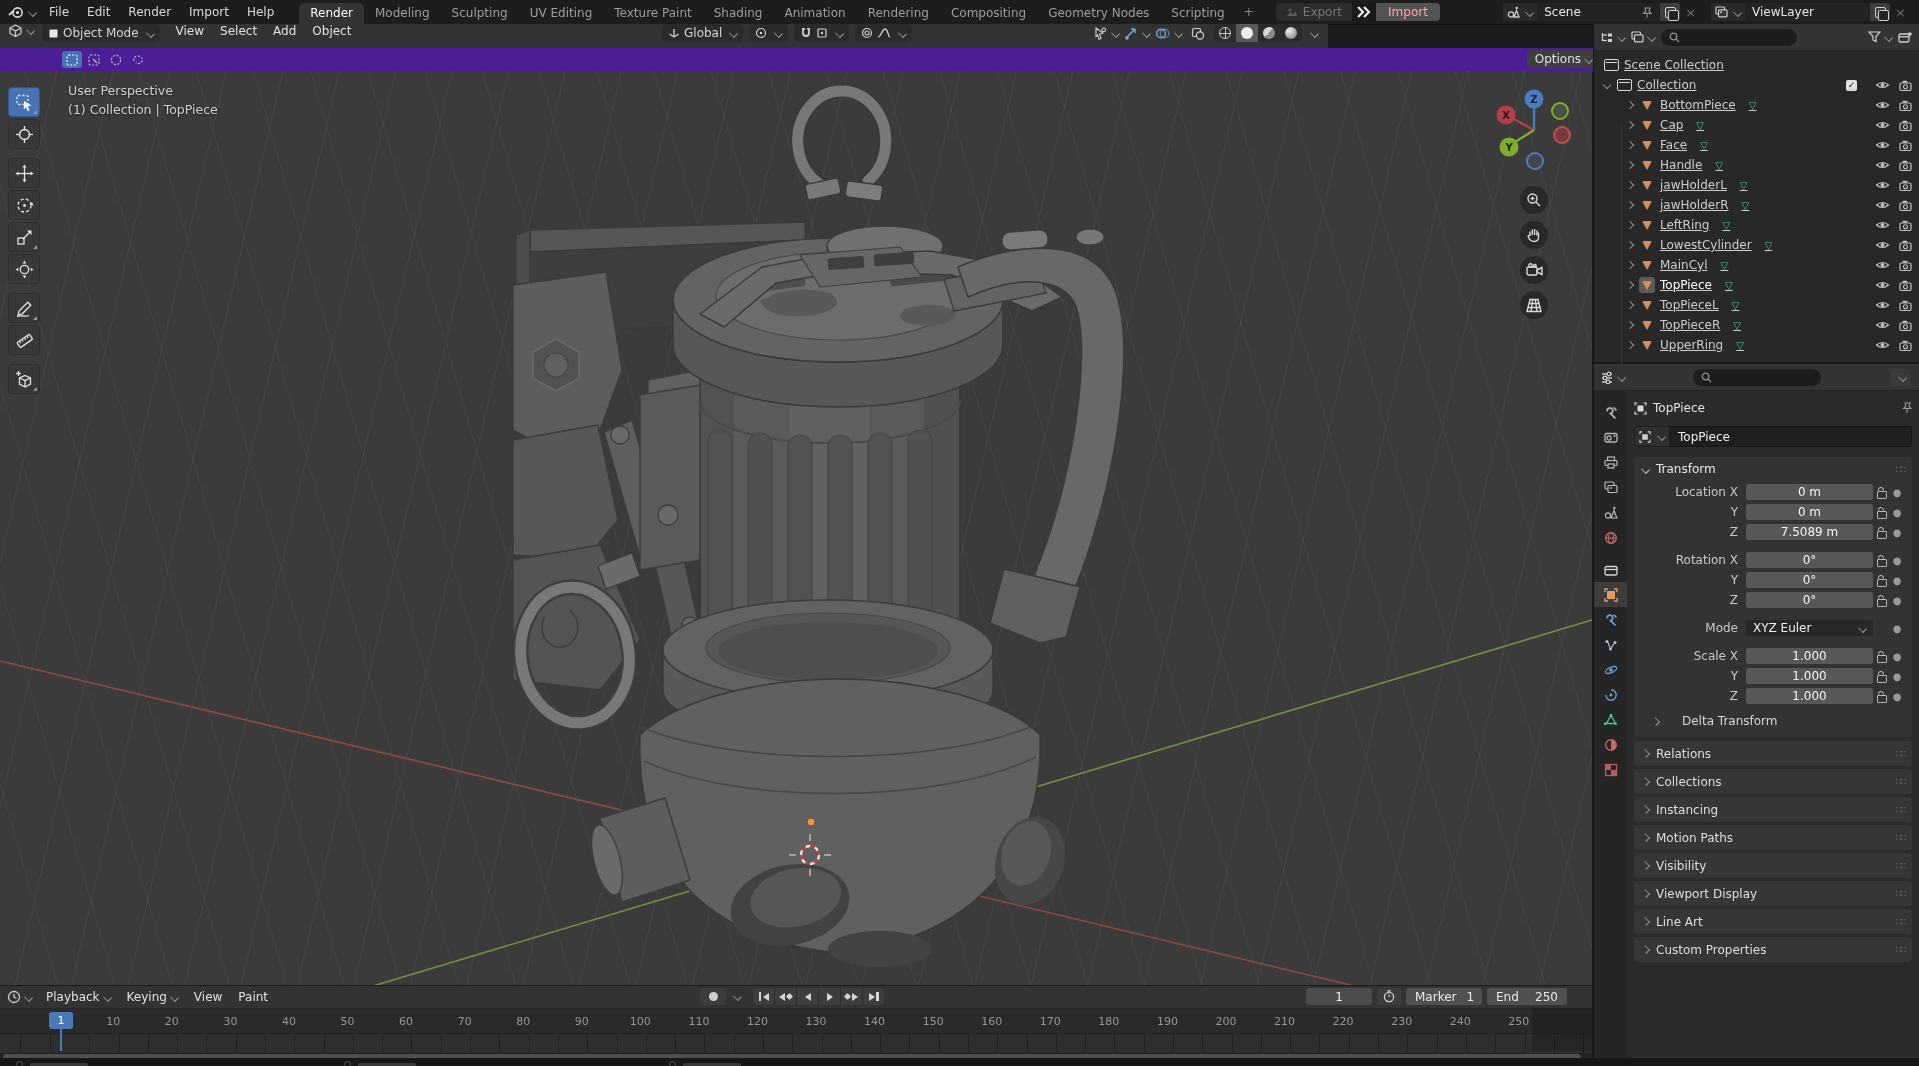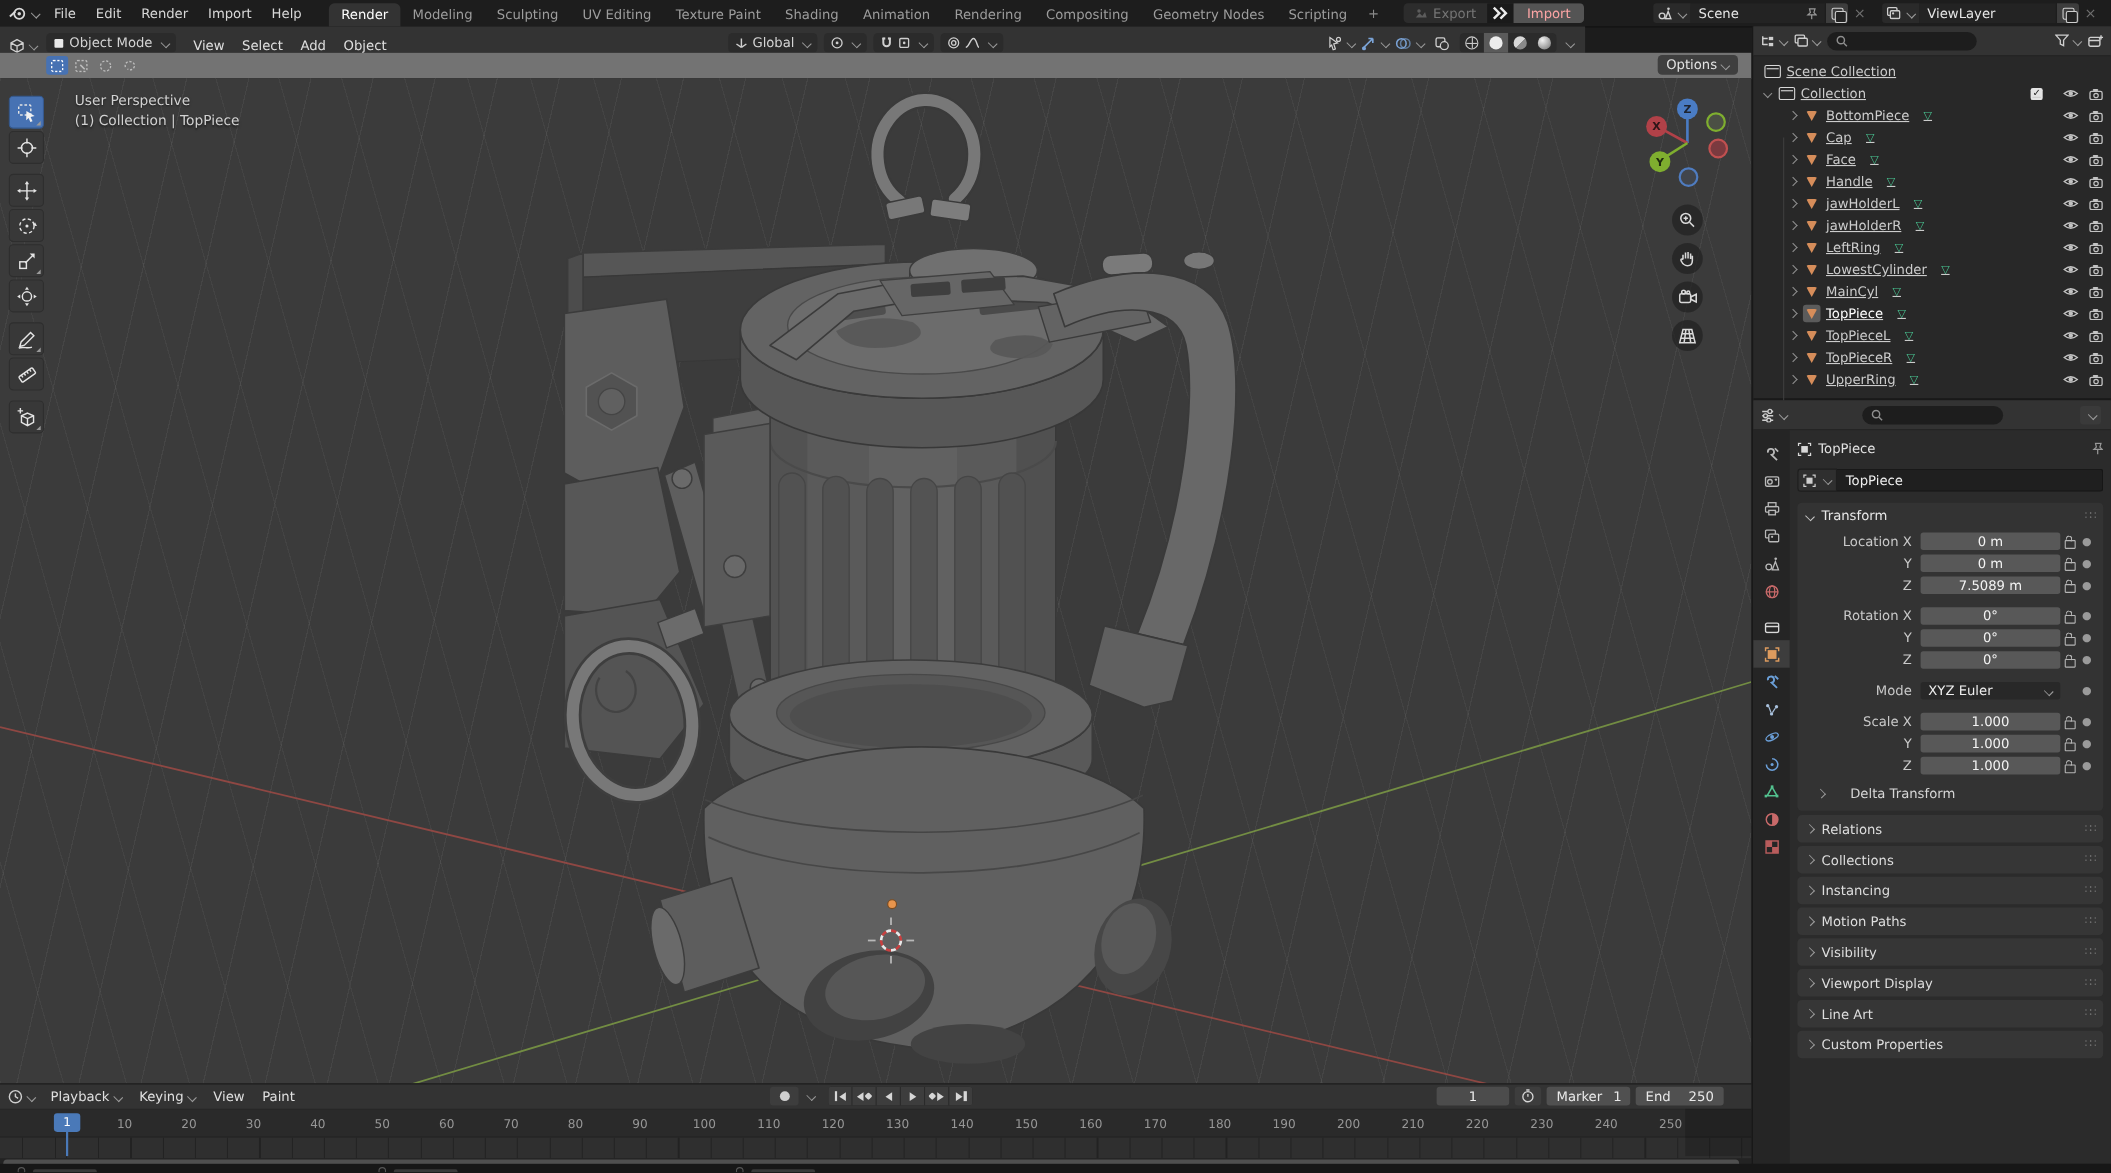"Object Mode" #vph { align-items: flex-end -> flex-start; width: 1441px -> 1328px }
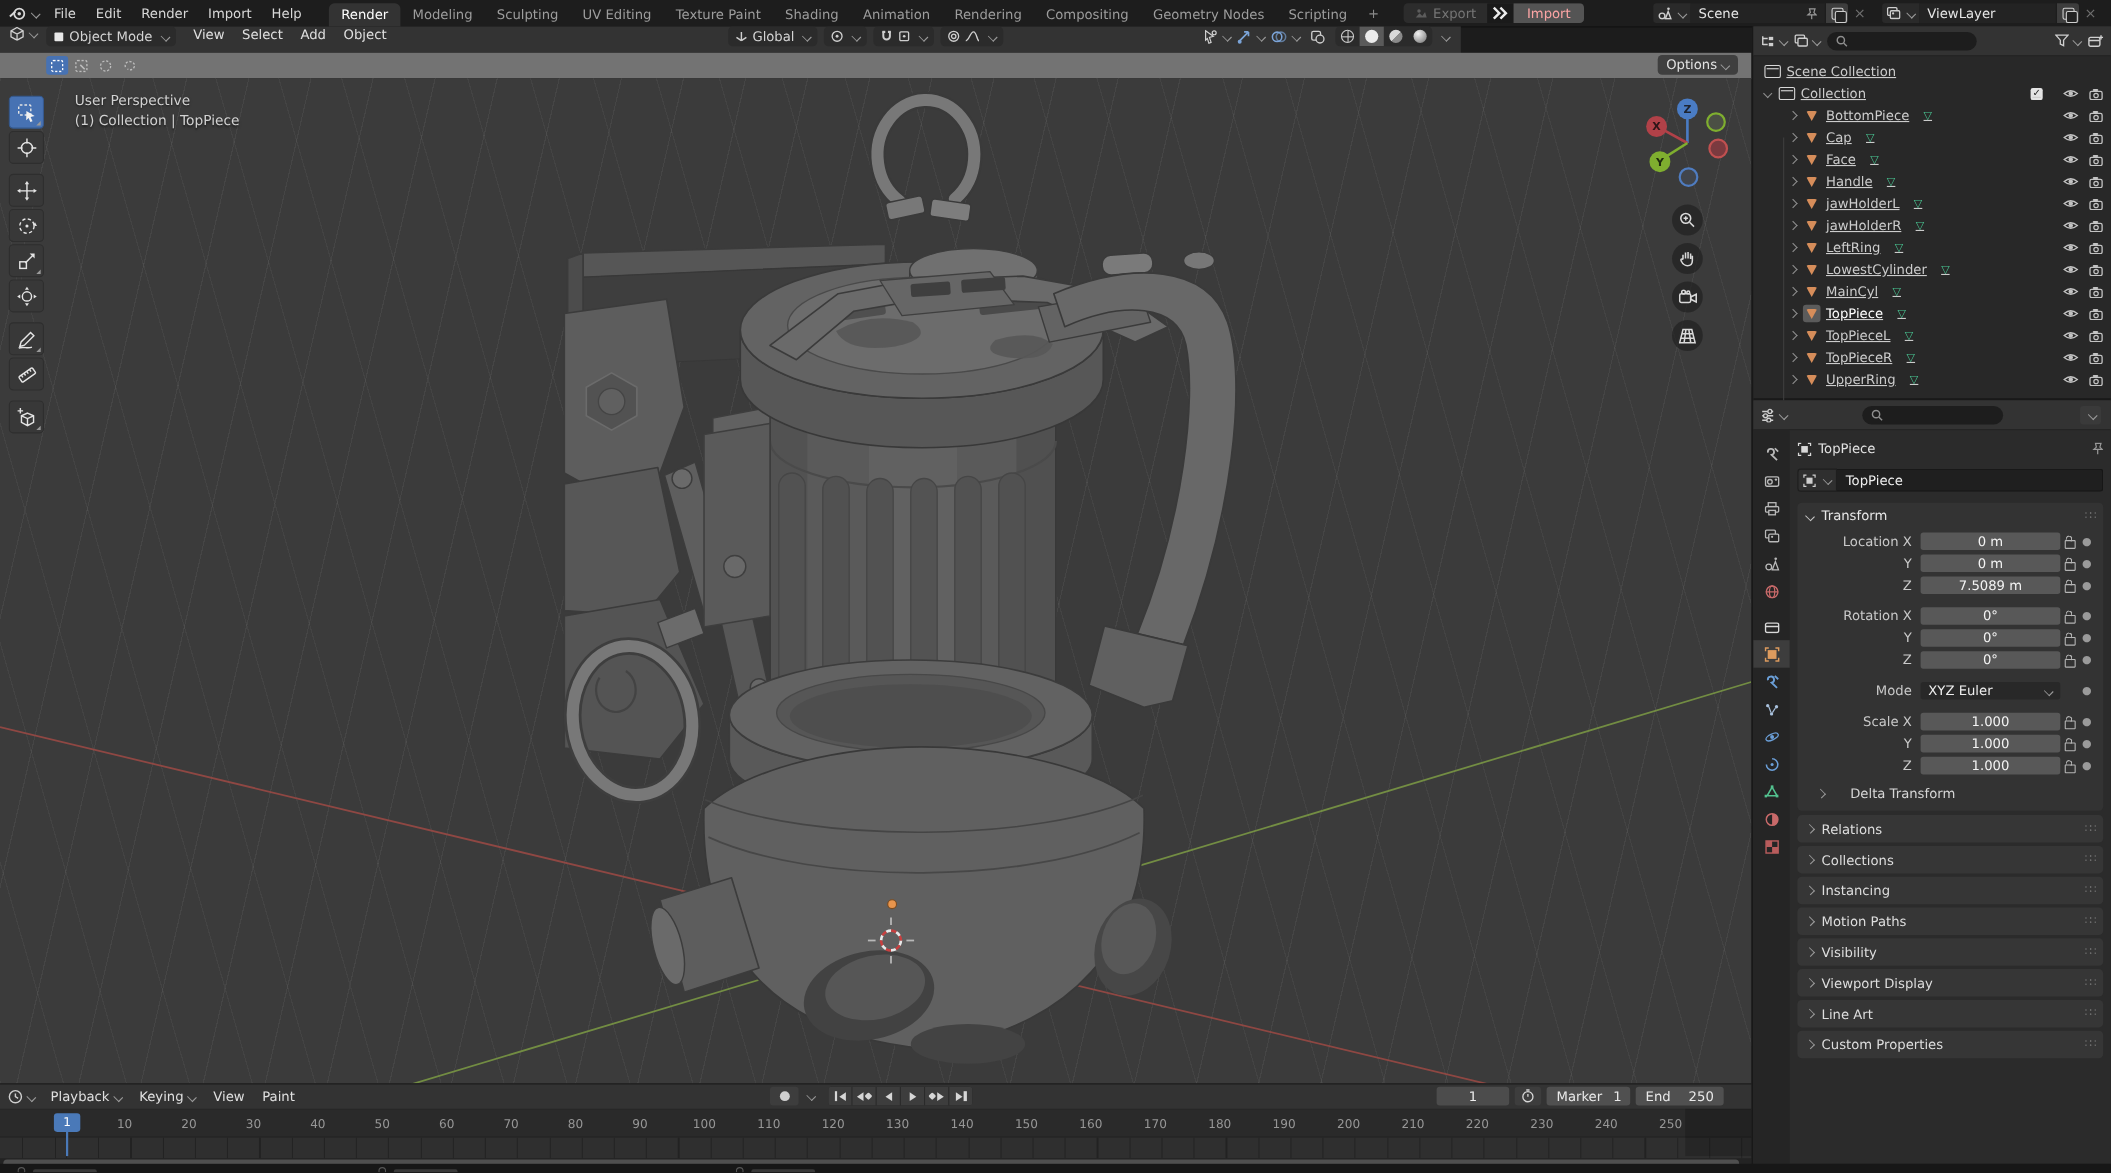"Options" #toolh { background: #737373 -> #4c1d95; padding-left: none -> 20px }
